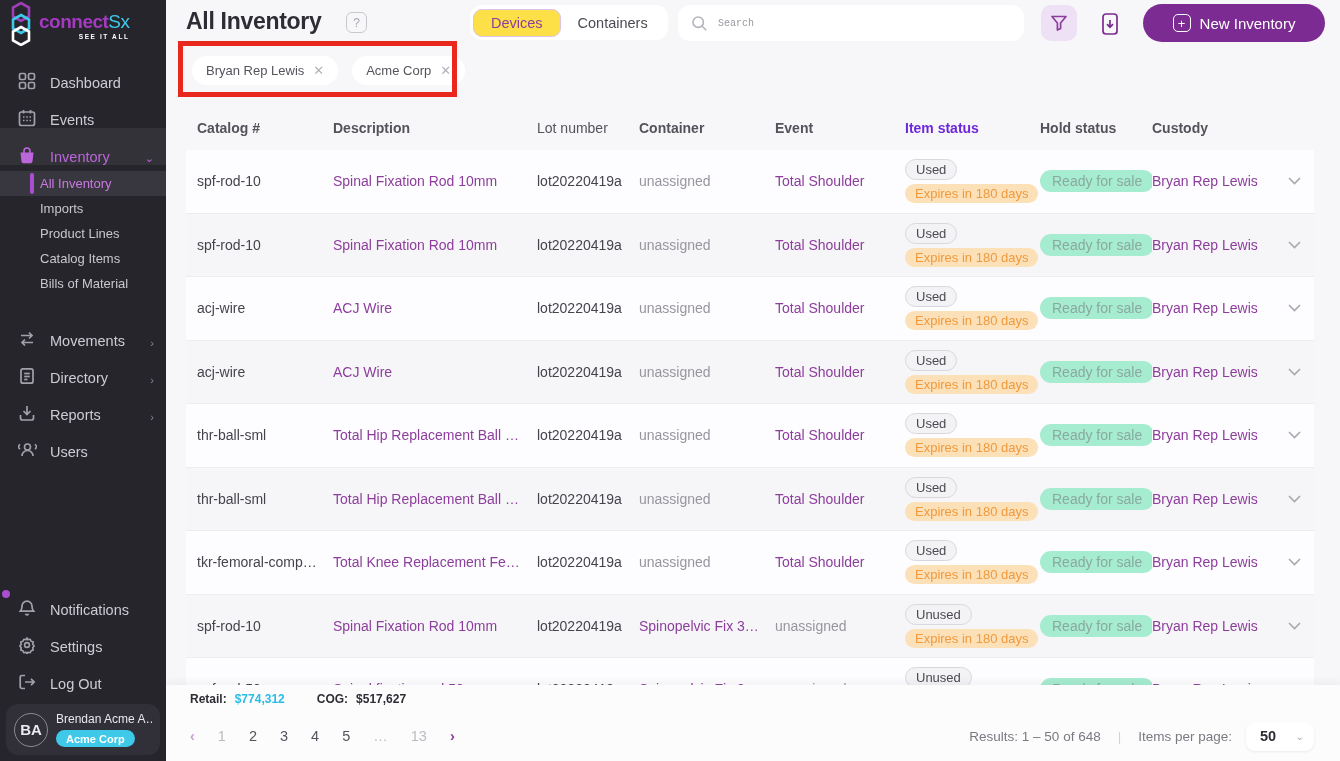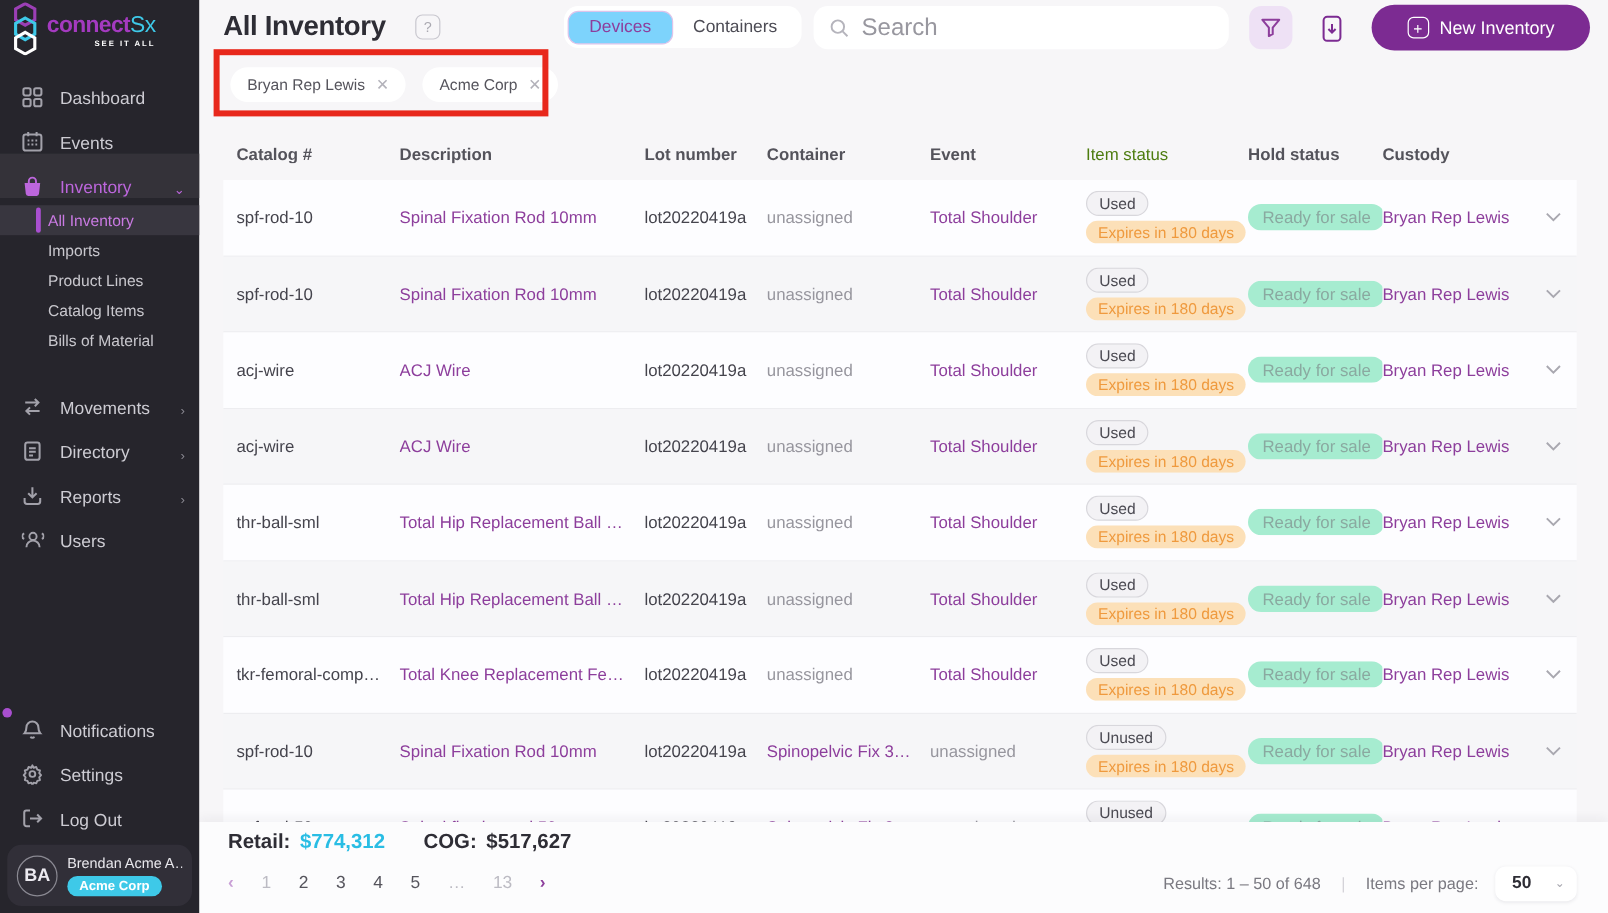"Devices" .seg-opt.selected { background: #7dd3fc -> #fde047 }
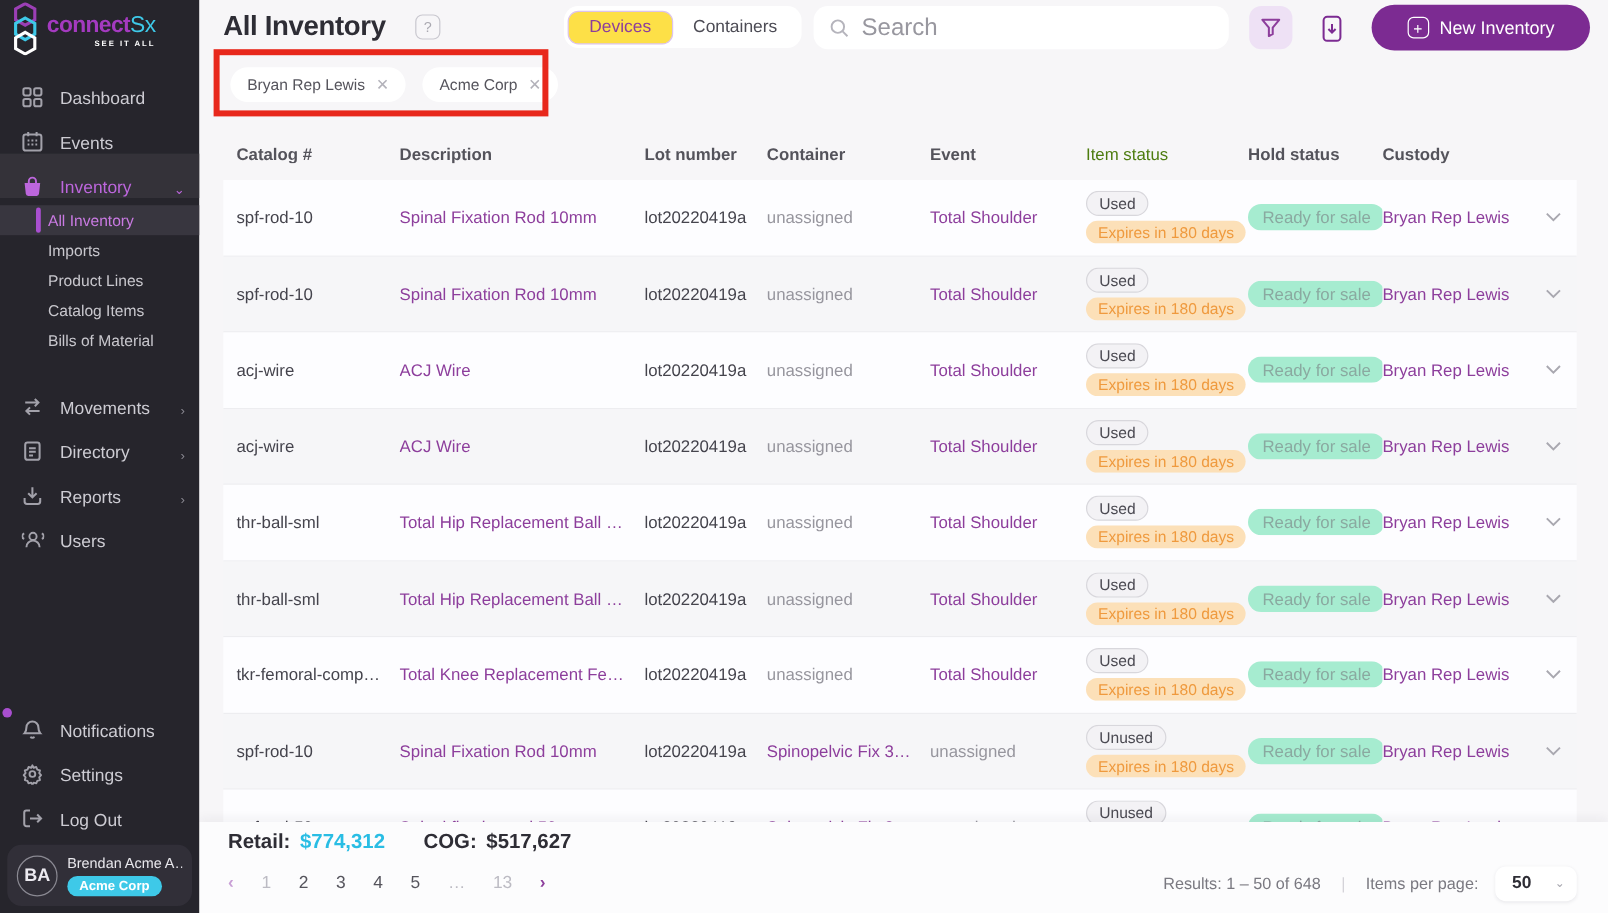"Search" .searchbox input { font-family: Liberation Sans, sans-serif -> Liberation Mono, monospace; font-size: 20px -> 10px }
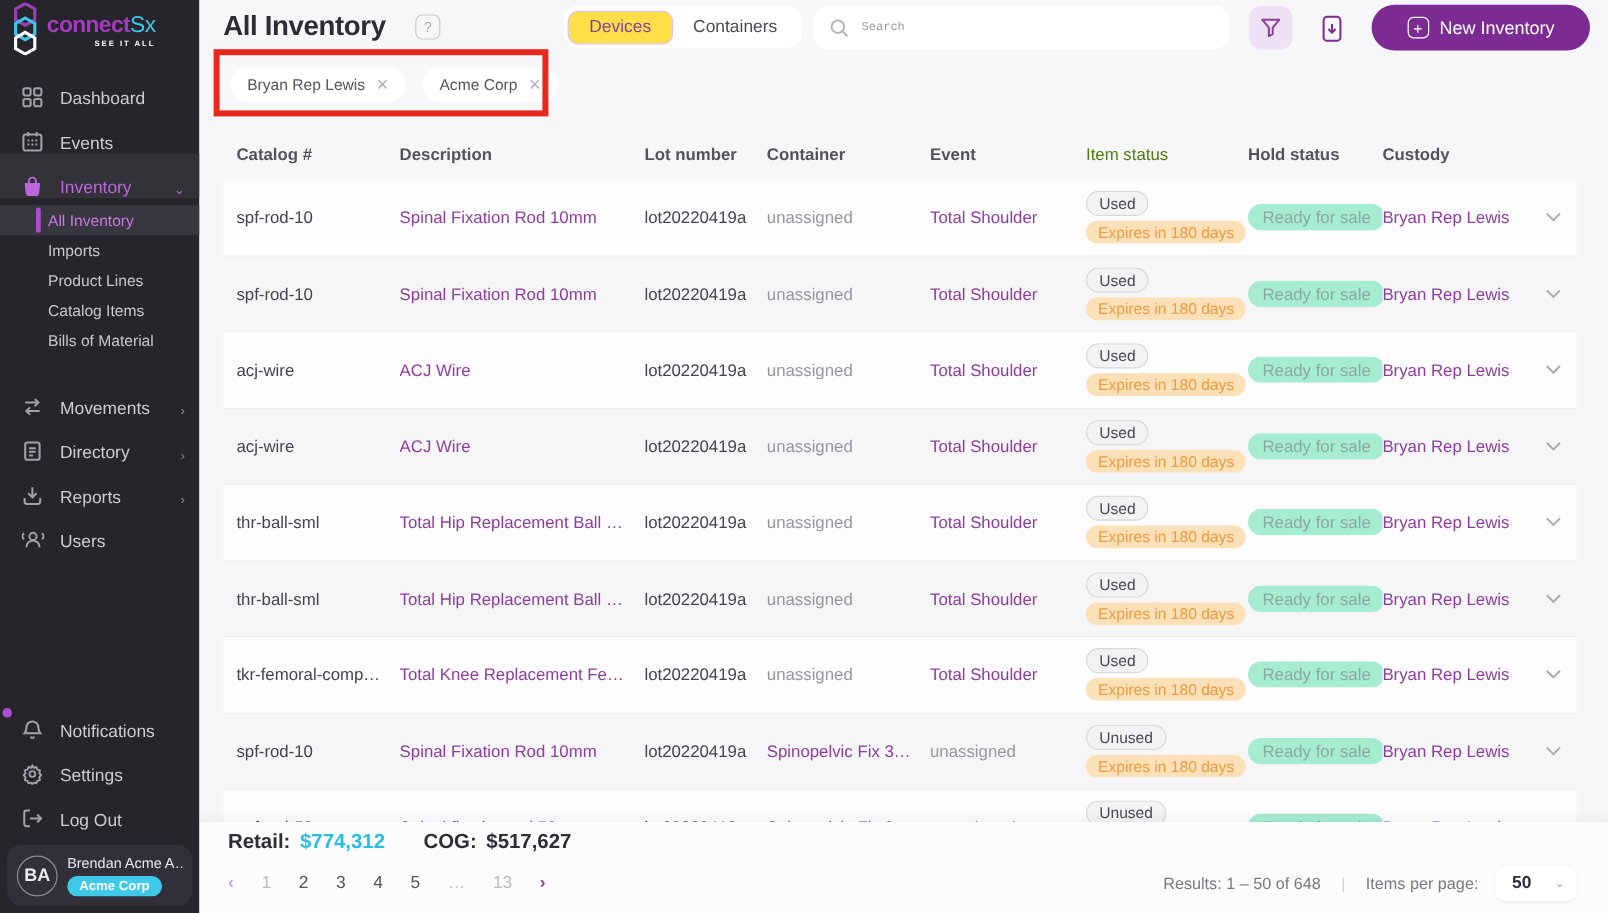"Lot number" div.td { font-weight: 700 -> 400 }
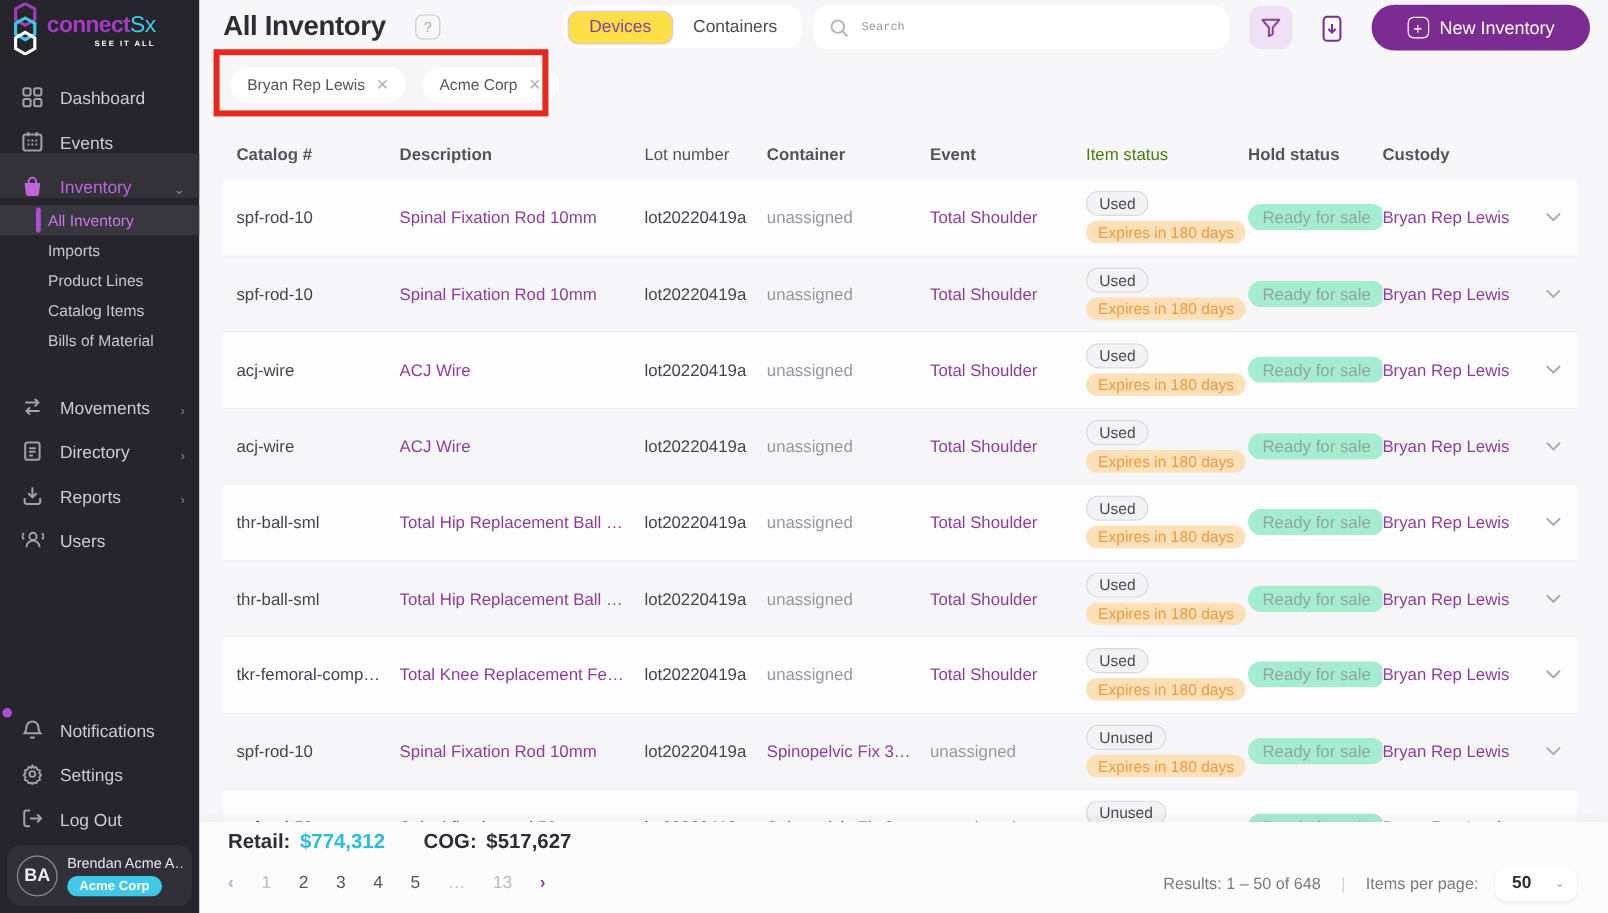"Item status" div.td { color: #4d7c0f -> #6d28d9; font-weight: 400 -> 700 }
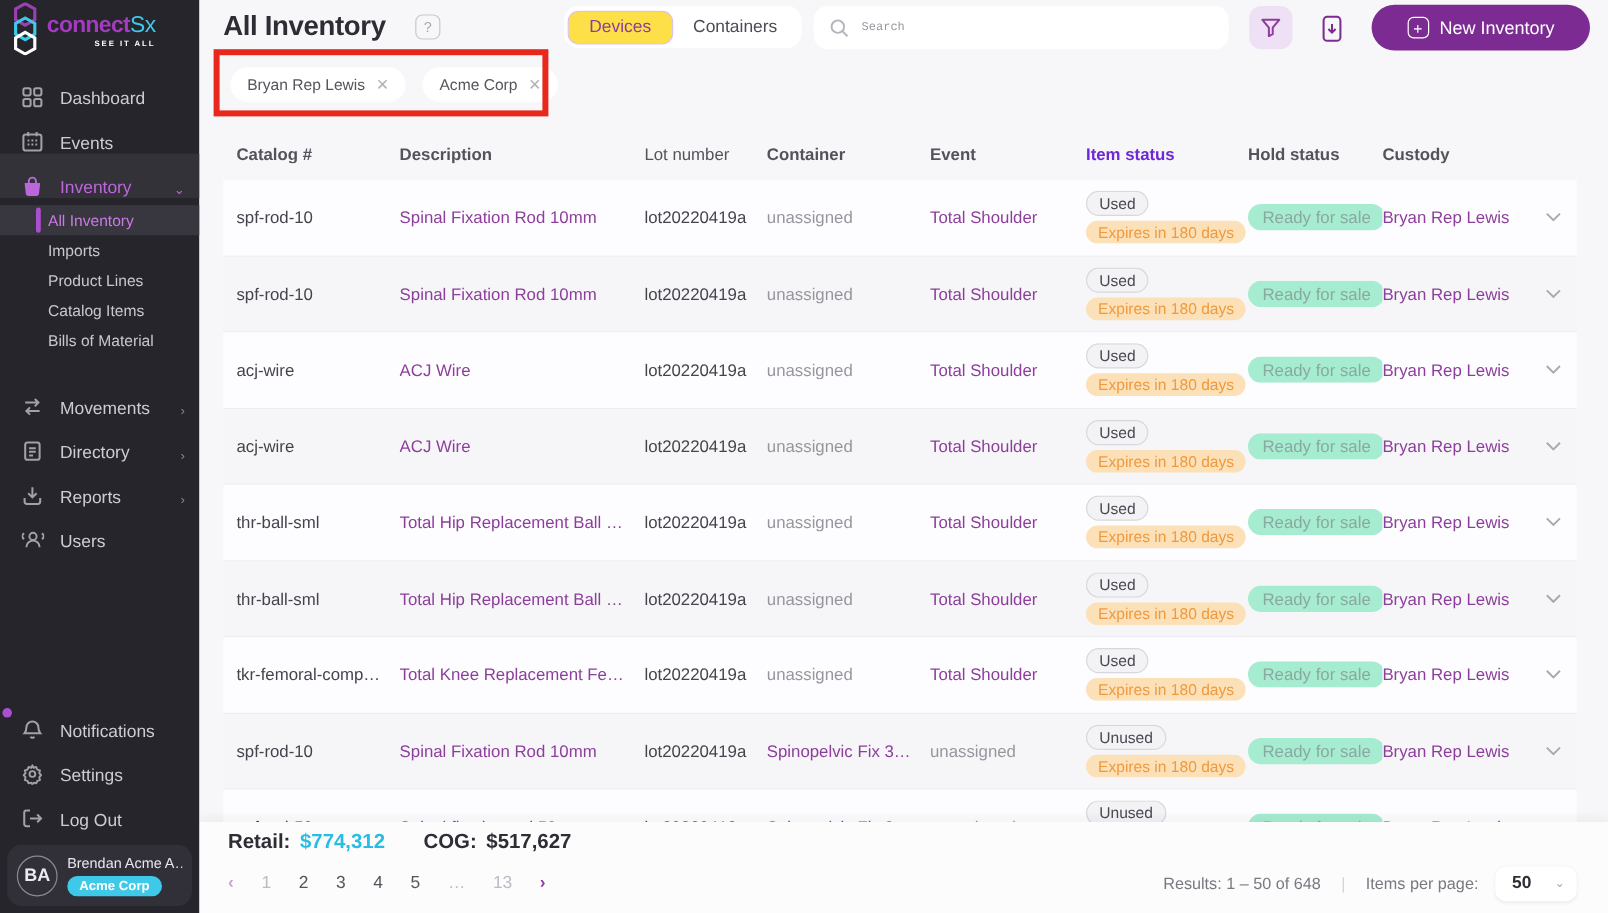"Retail:" .totals { font-size: 17px -> 12px }
